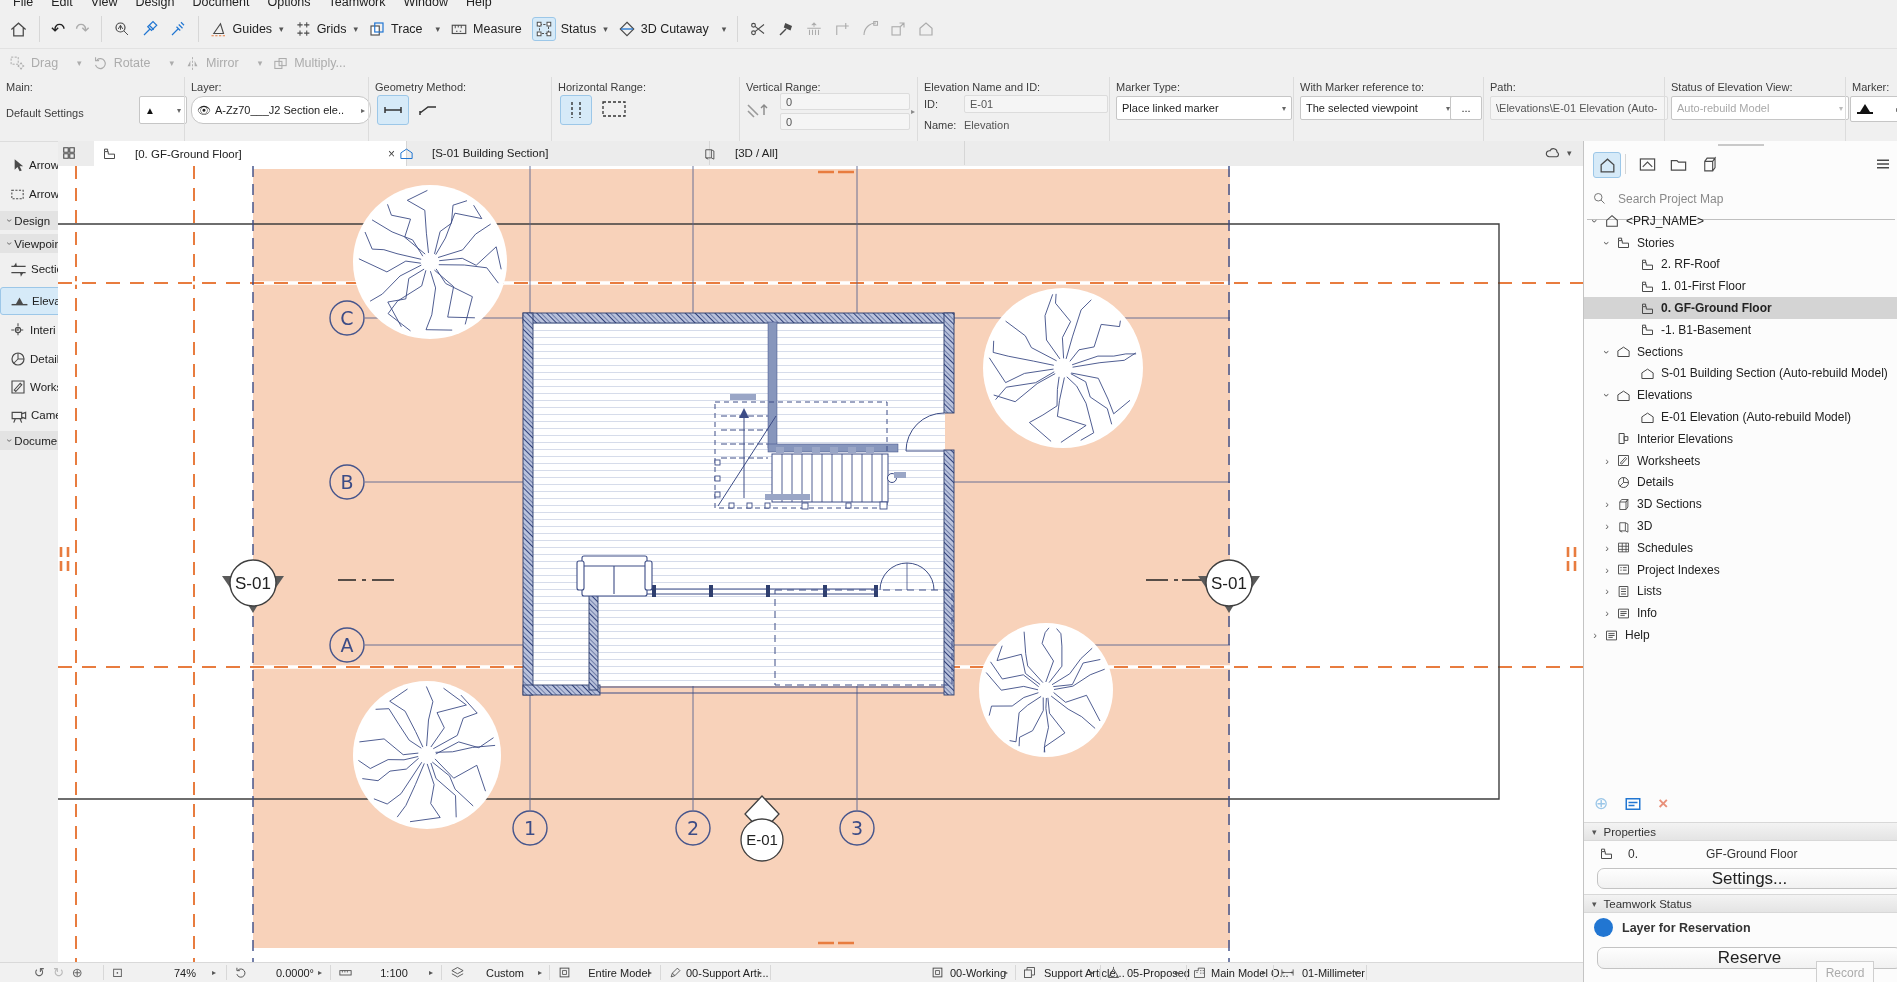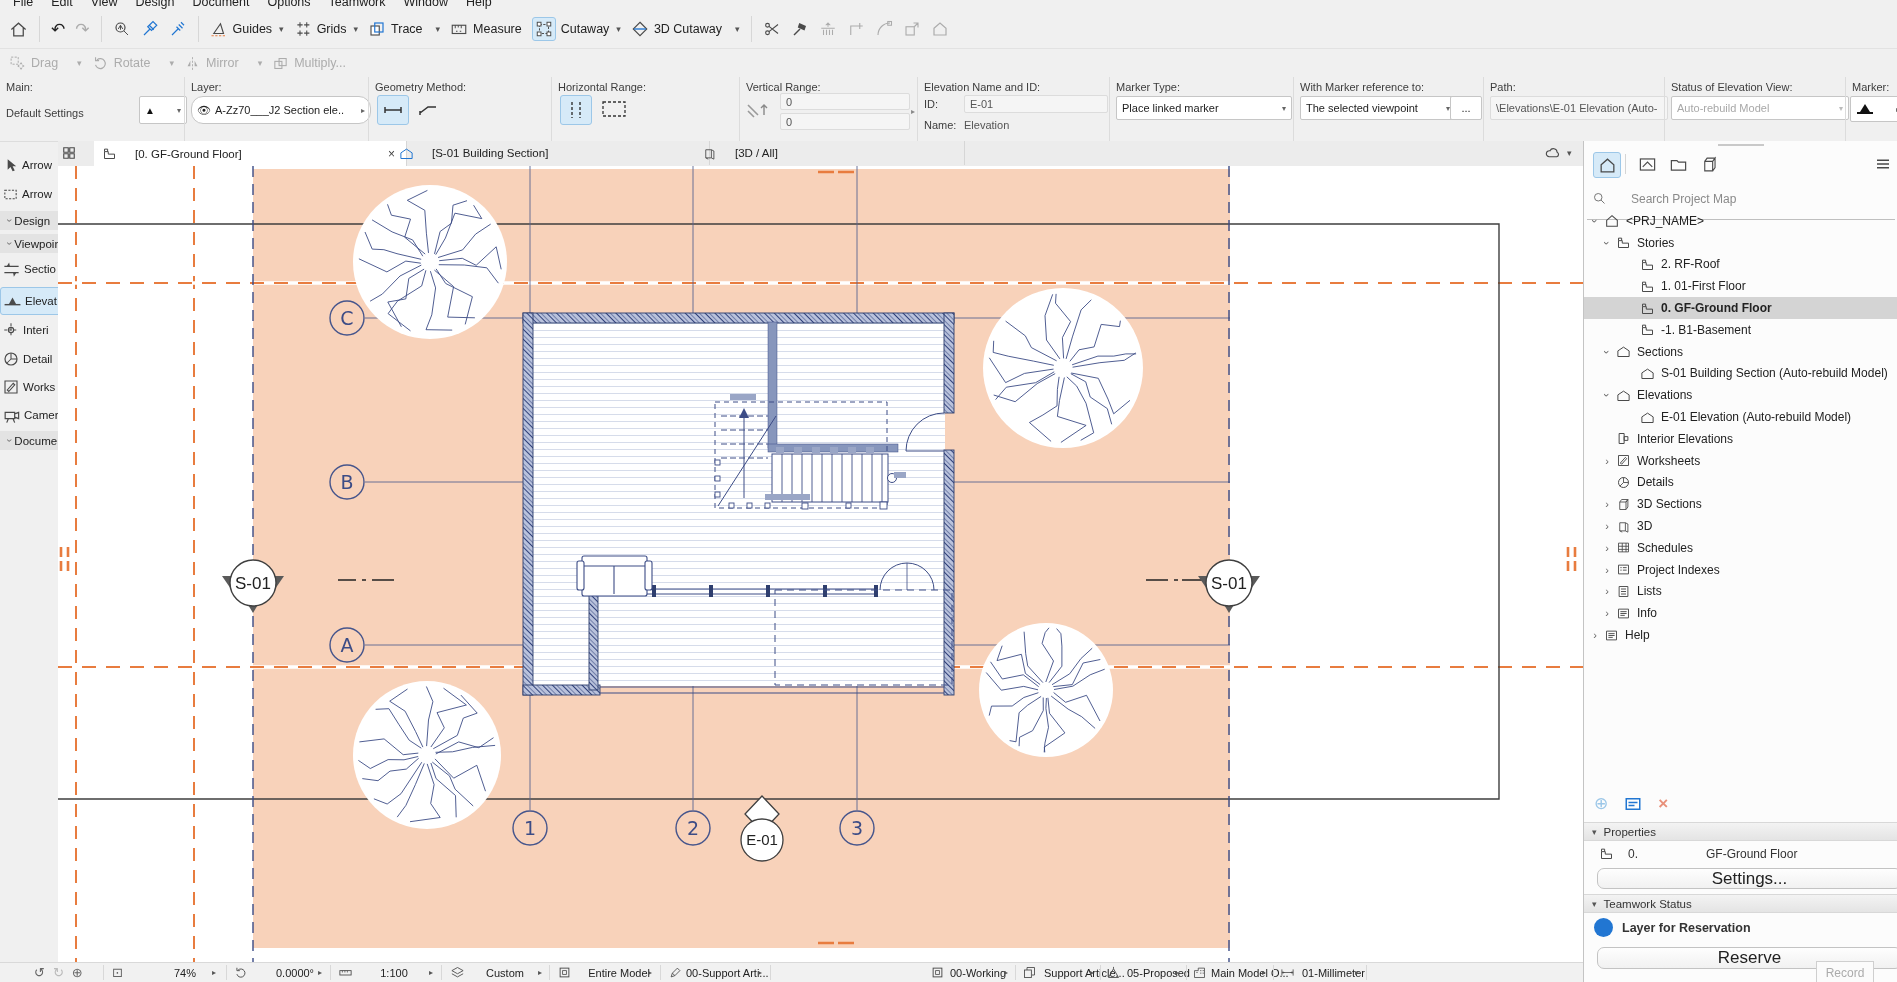"Cutaway" span { text: Cutaway -> Status }
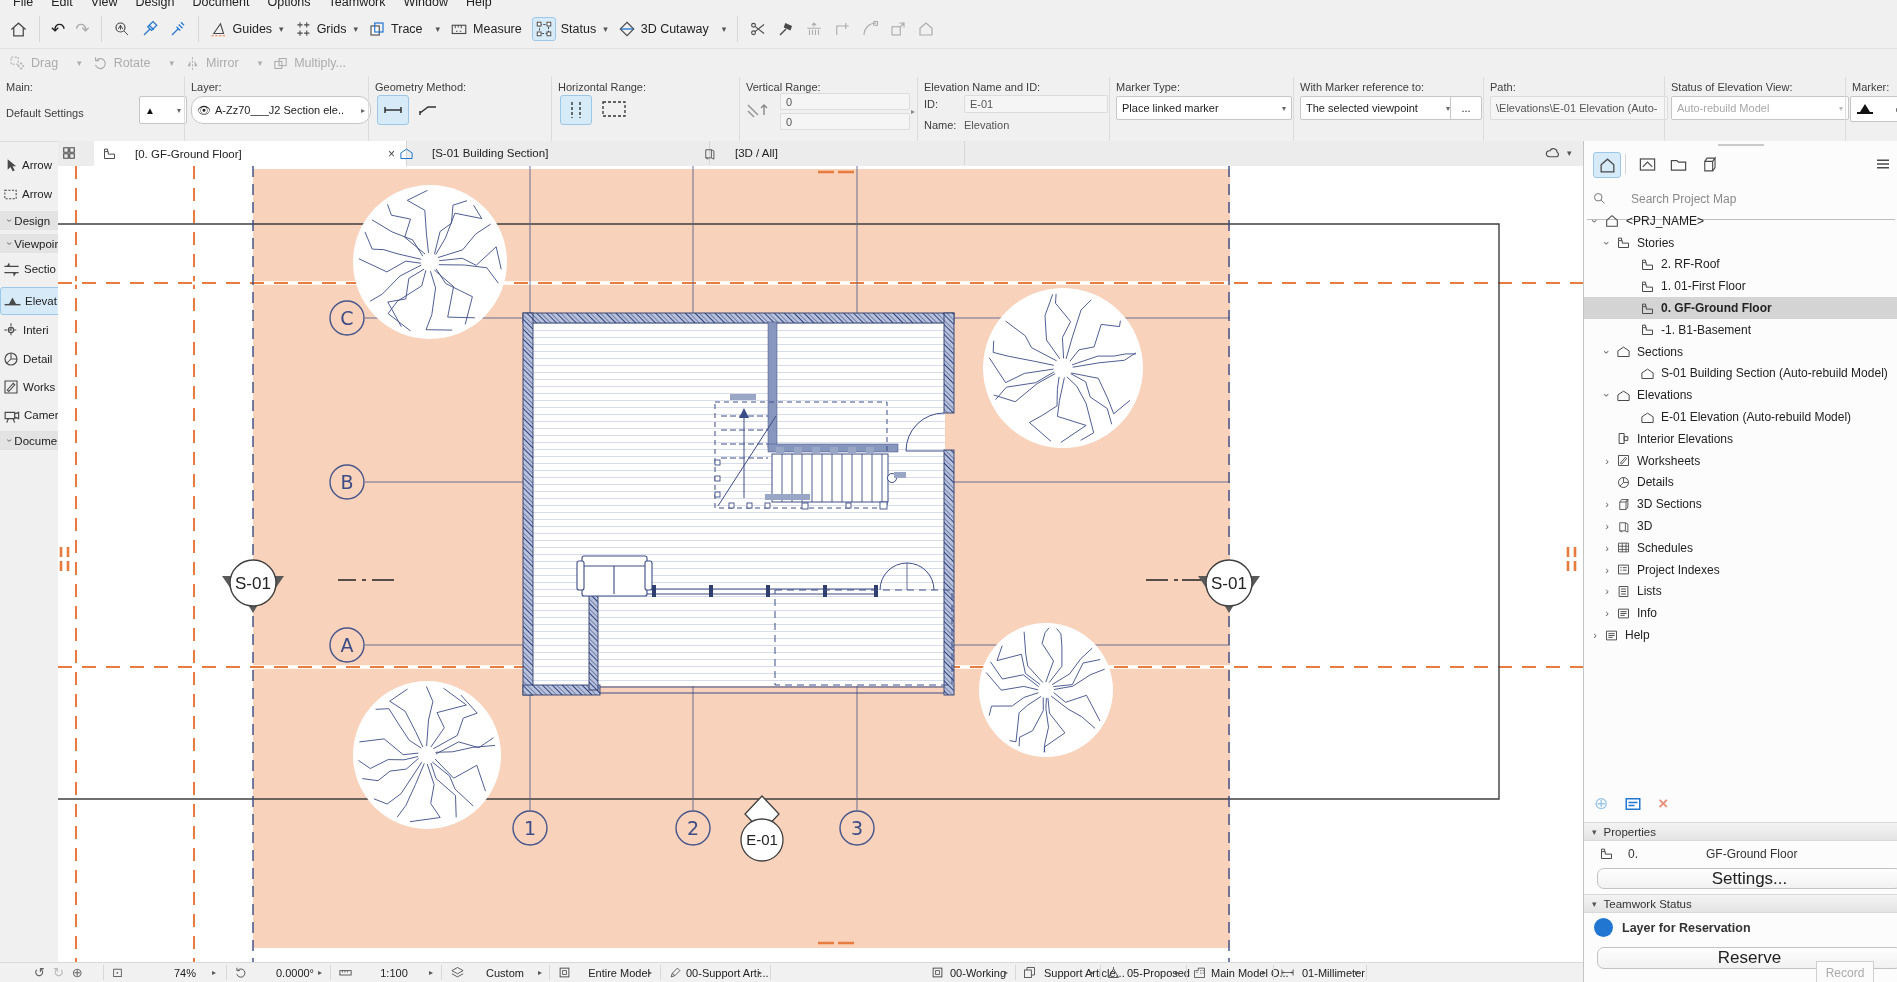"Arrow" .trowT { padding-left: 2px -> 9px }
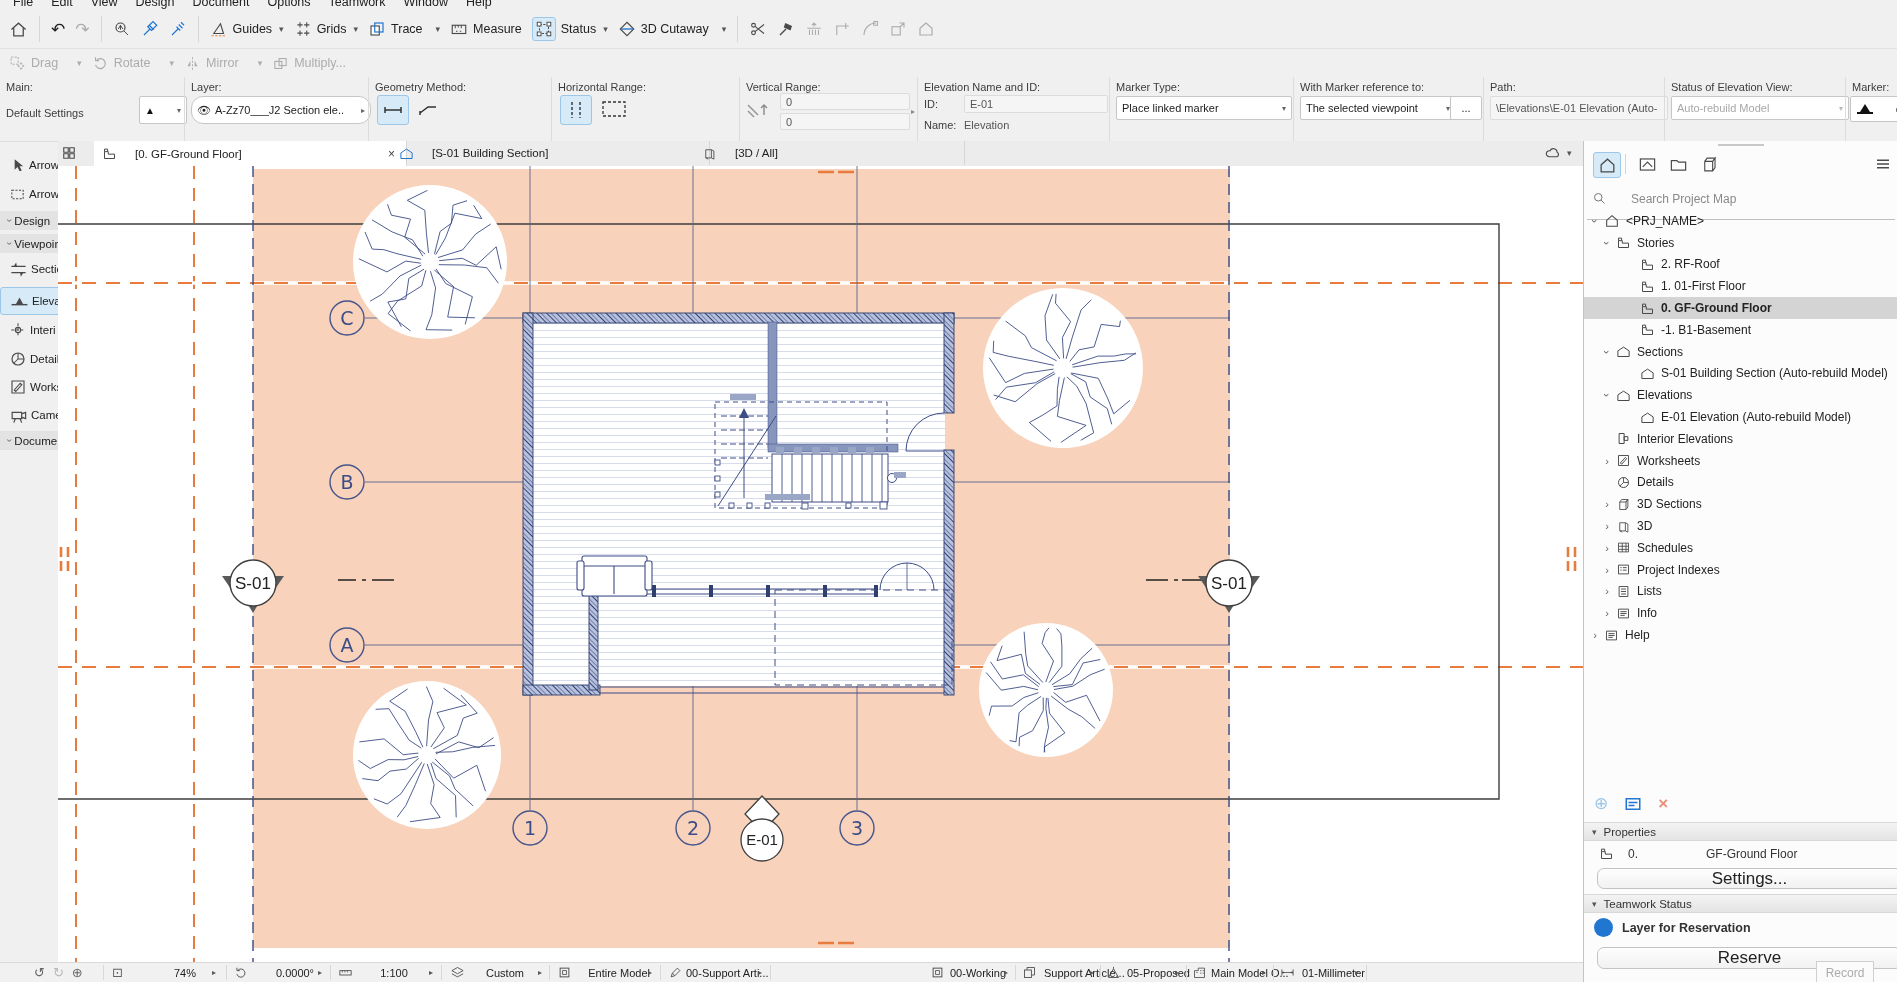"Search Project Map" div { gap: 24px -> 11px }
